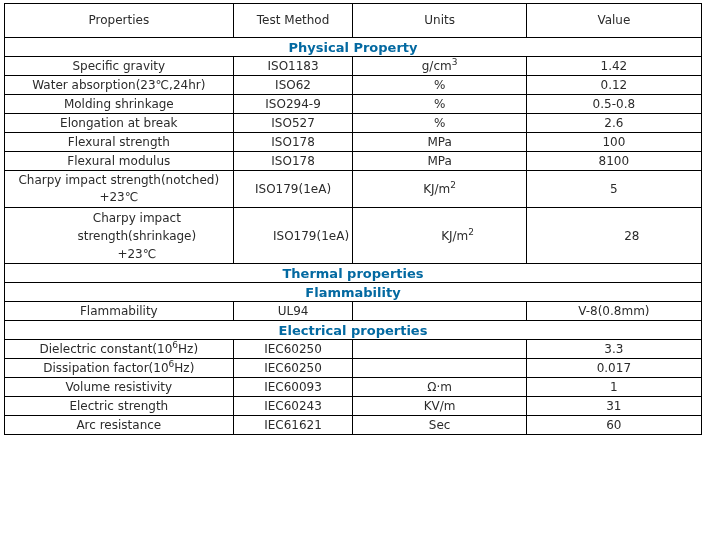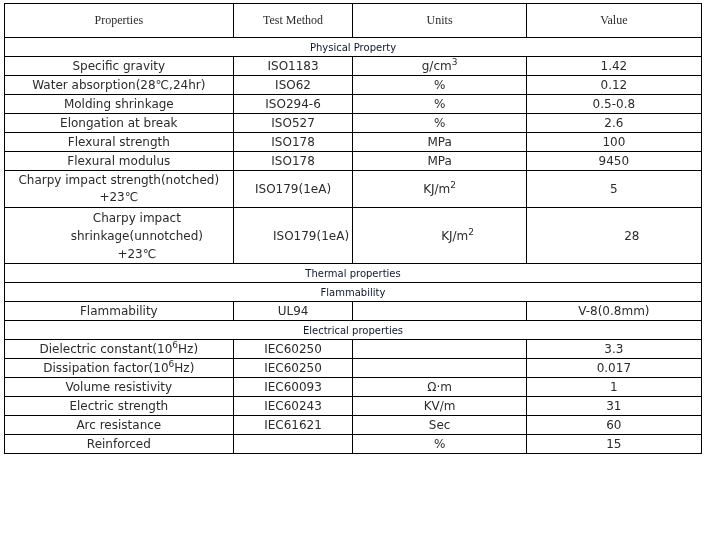"Properties" table.spec tr.hdr td { font-family: Liberation Serif, serif -> none }
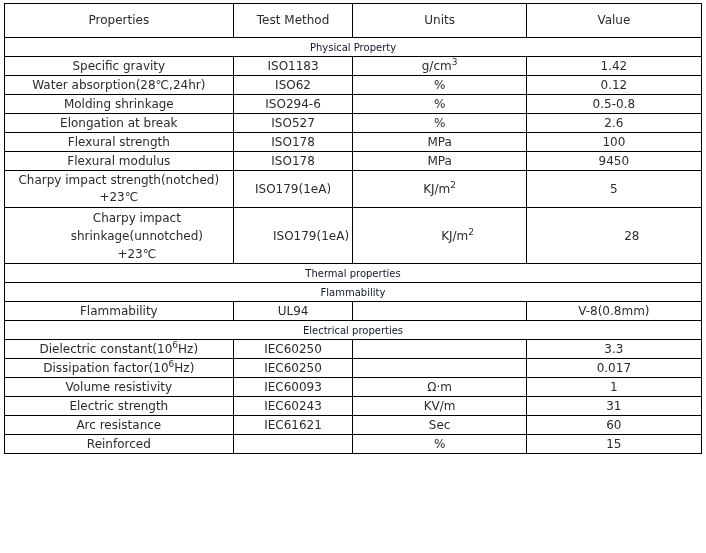"Physical Property" table.spec tr.section td { color: #0f172a -> #0369a1; font-size: 10px -> 13px; font-weight: normal -> bold }
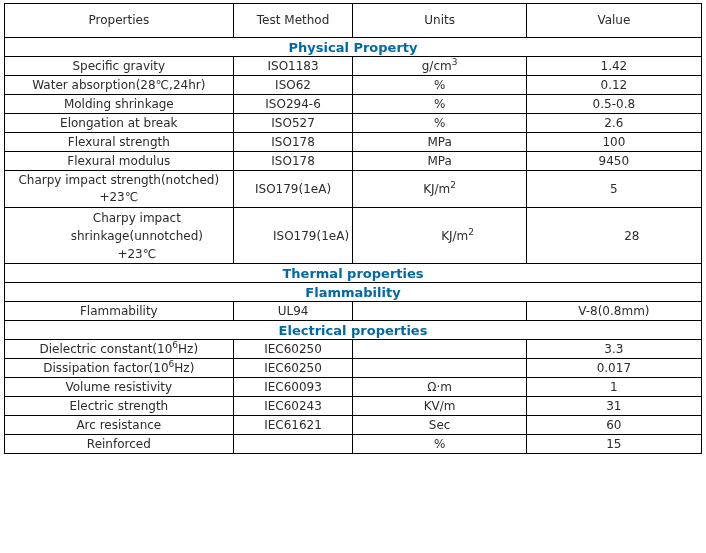"Water absorption(28℃,24hr)" td { text: 28 -> 23 }
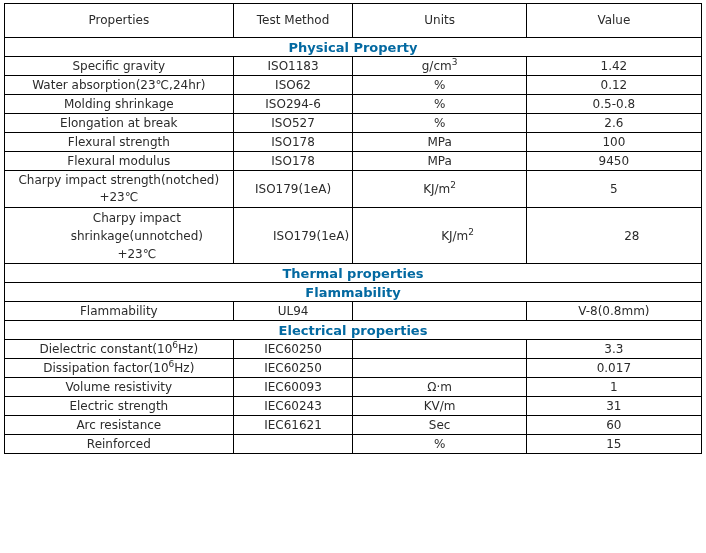"ISO294-6" td { text: ISO294-6 -> ISO294-9 }
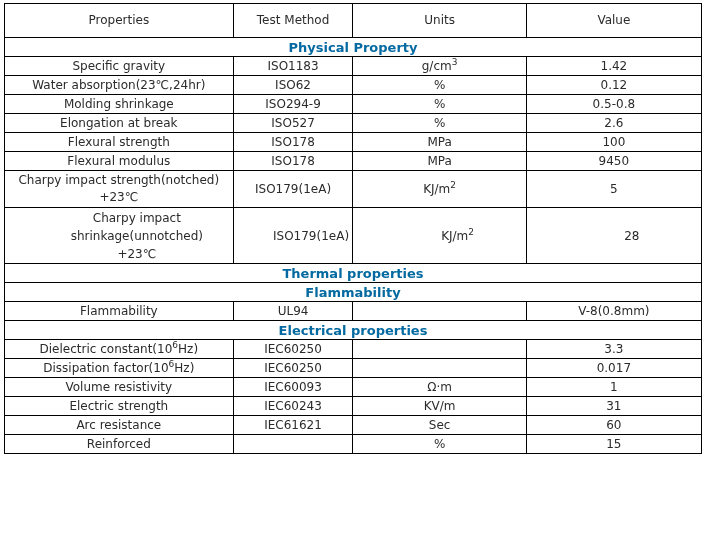"9450" td { text: 9450 -> 8100 }
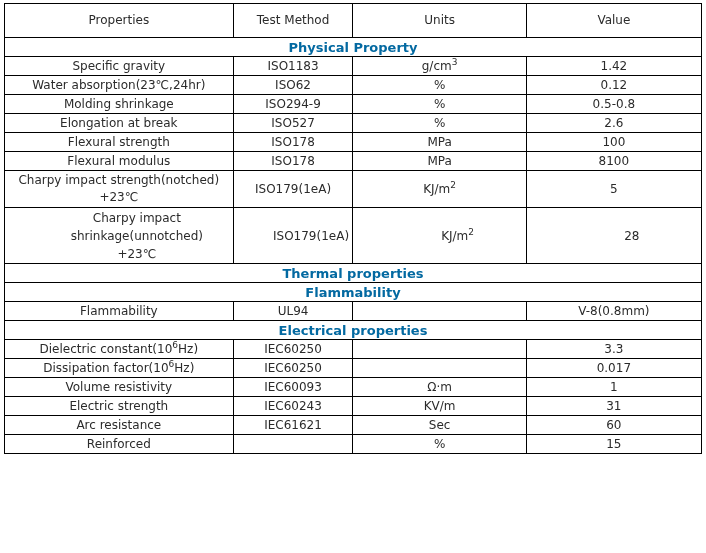"shrinkage(unnotched)" div { text: shrinkage(unnotched -> strength(shrinkage }
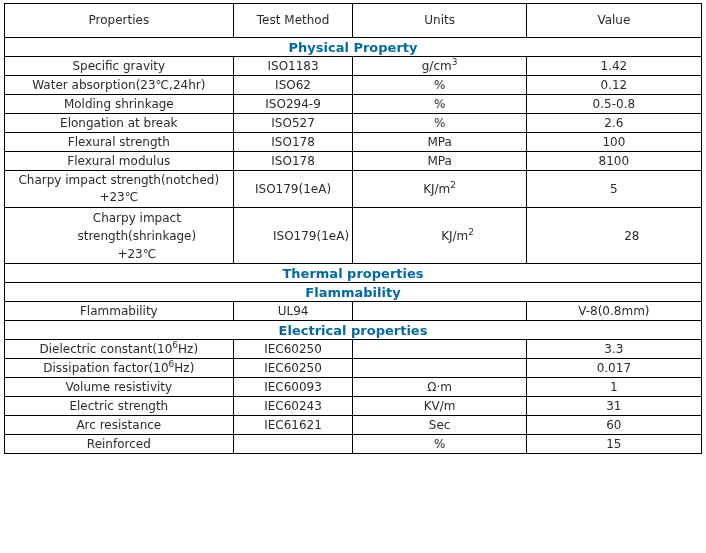"Reinforced" tr { html: <tr> <td>Reinforced</td> <td></td> <td>%</td> <td>15</td> </tr> -> none }
